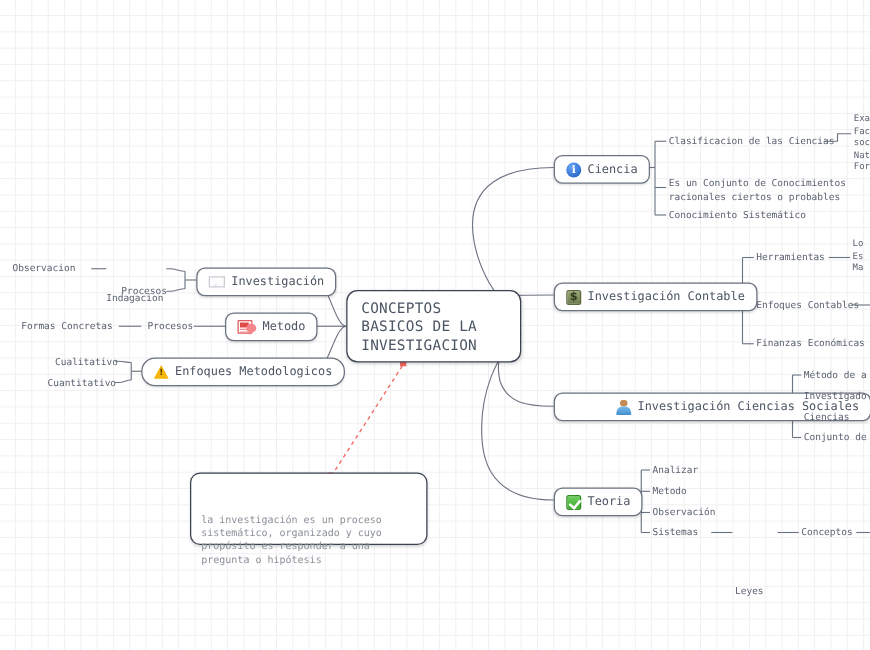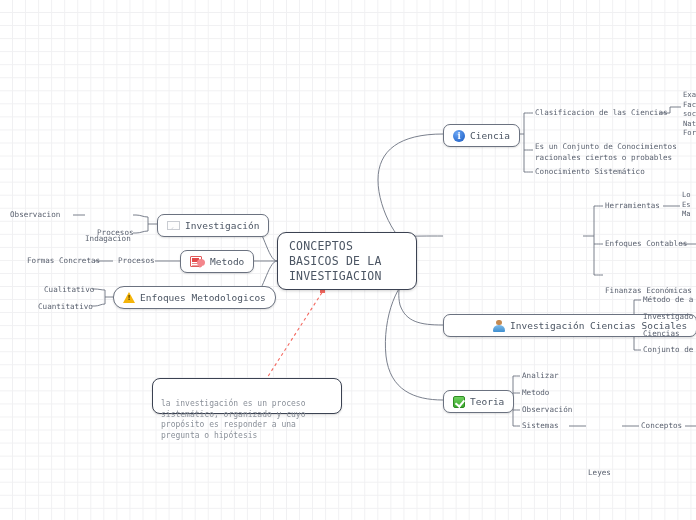"Investigación Contable" div.node { html: none -> <div> <span></span> <span>Investigación Contable</span> </div> }
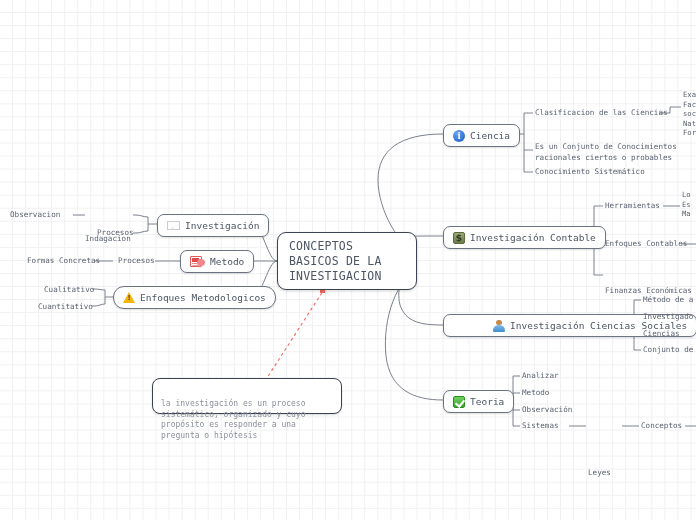"Formas Concretas" div.leaf { left: 27px -> 17px }
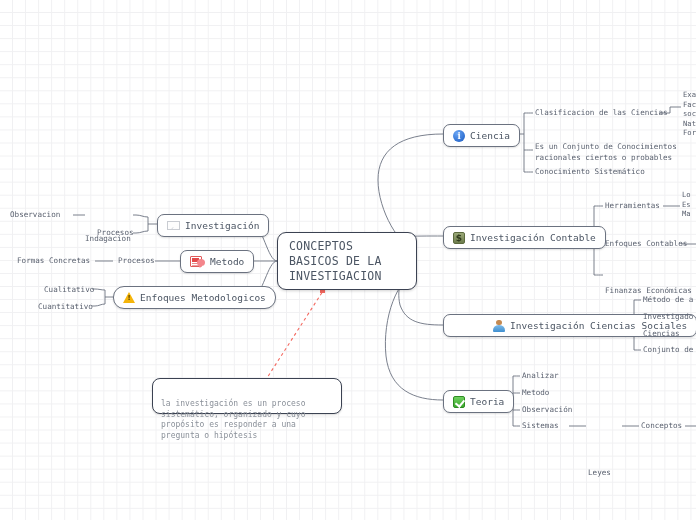"Finanzas Económicas" div.leaf { top: 286px -> 270px }
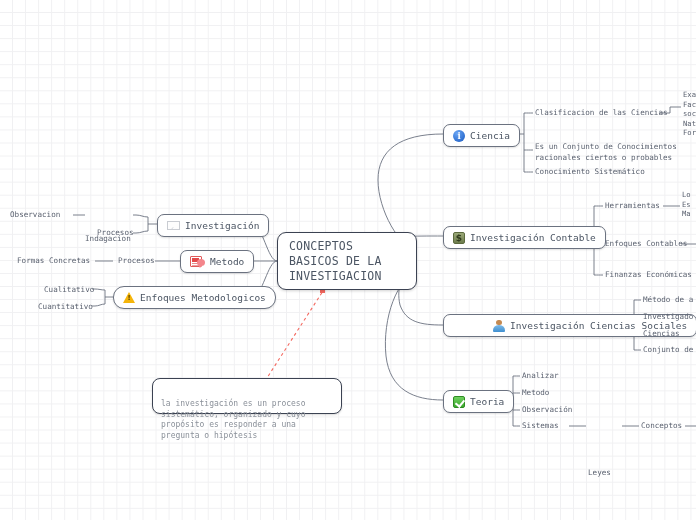"la investigación es un proceso" .note { height: 36px -> 58px; padding: 10px 8px -> 22px 8px }
